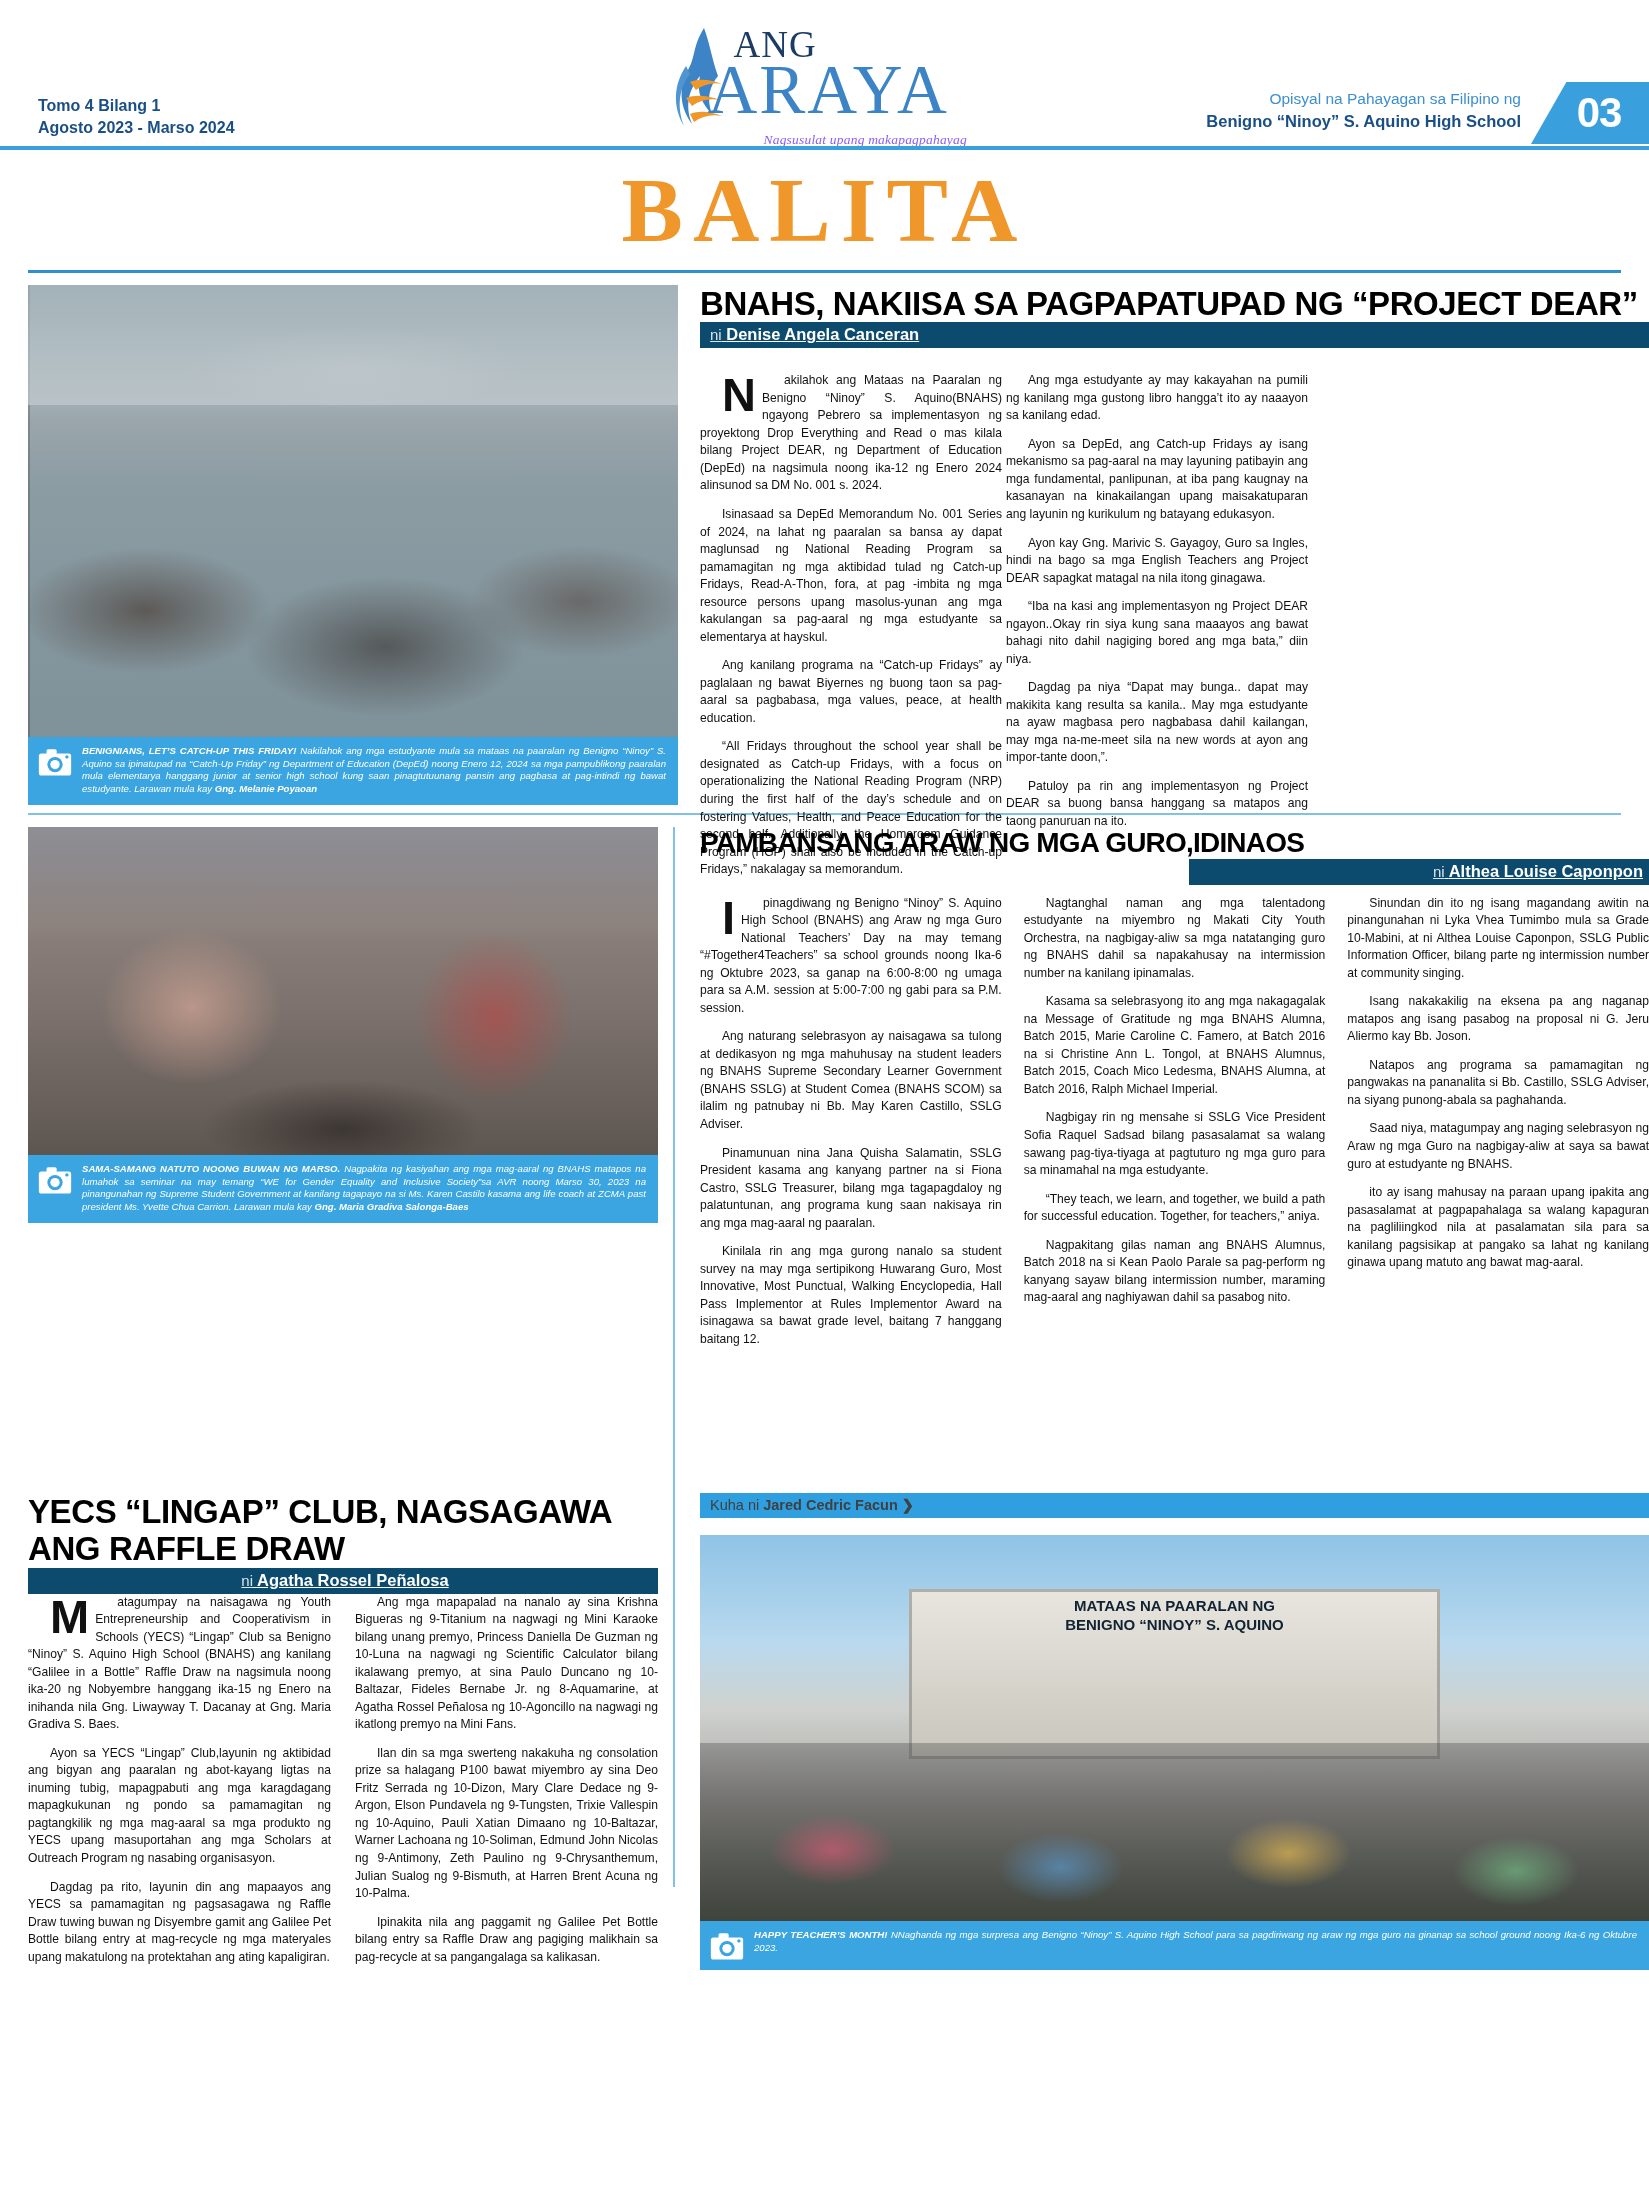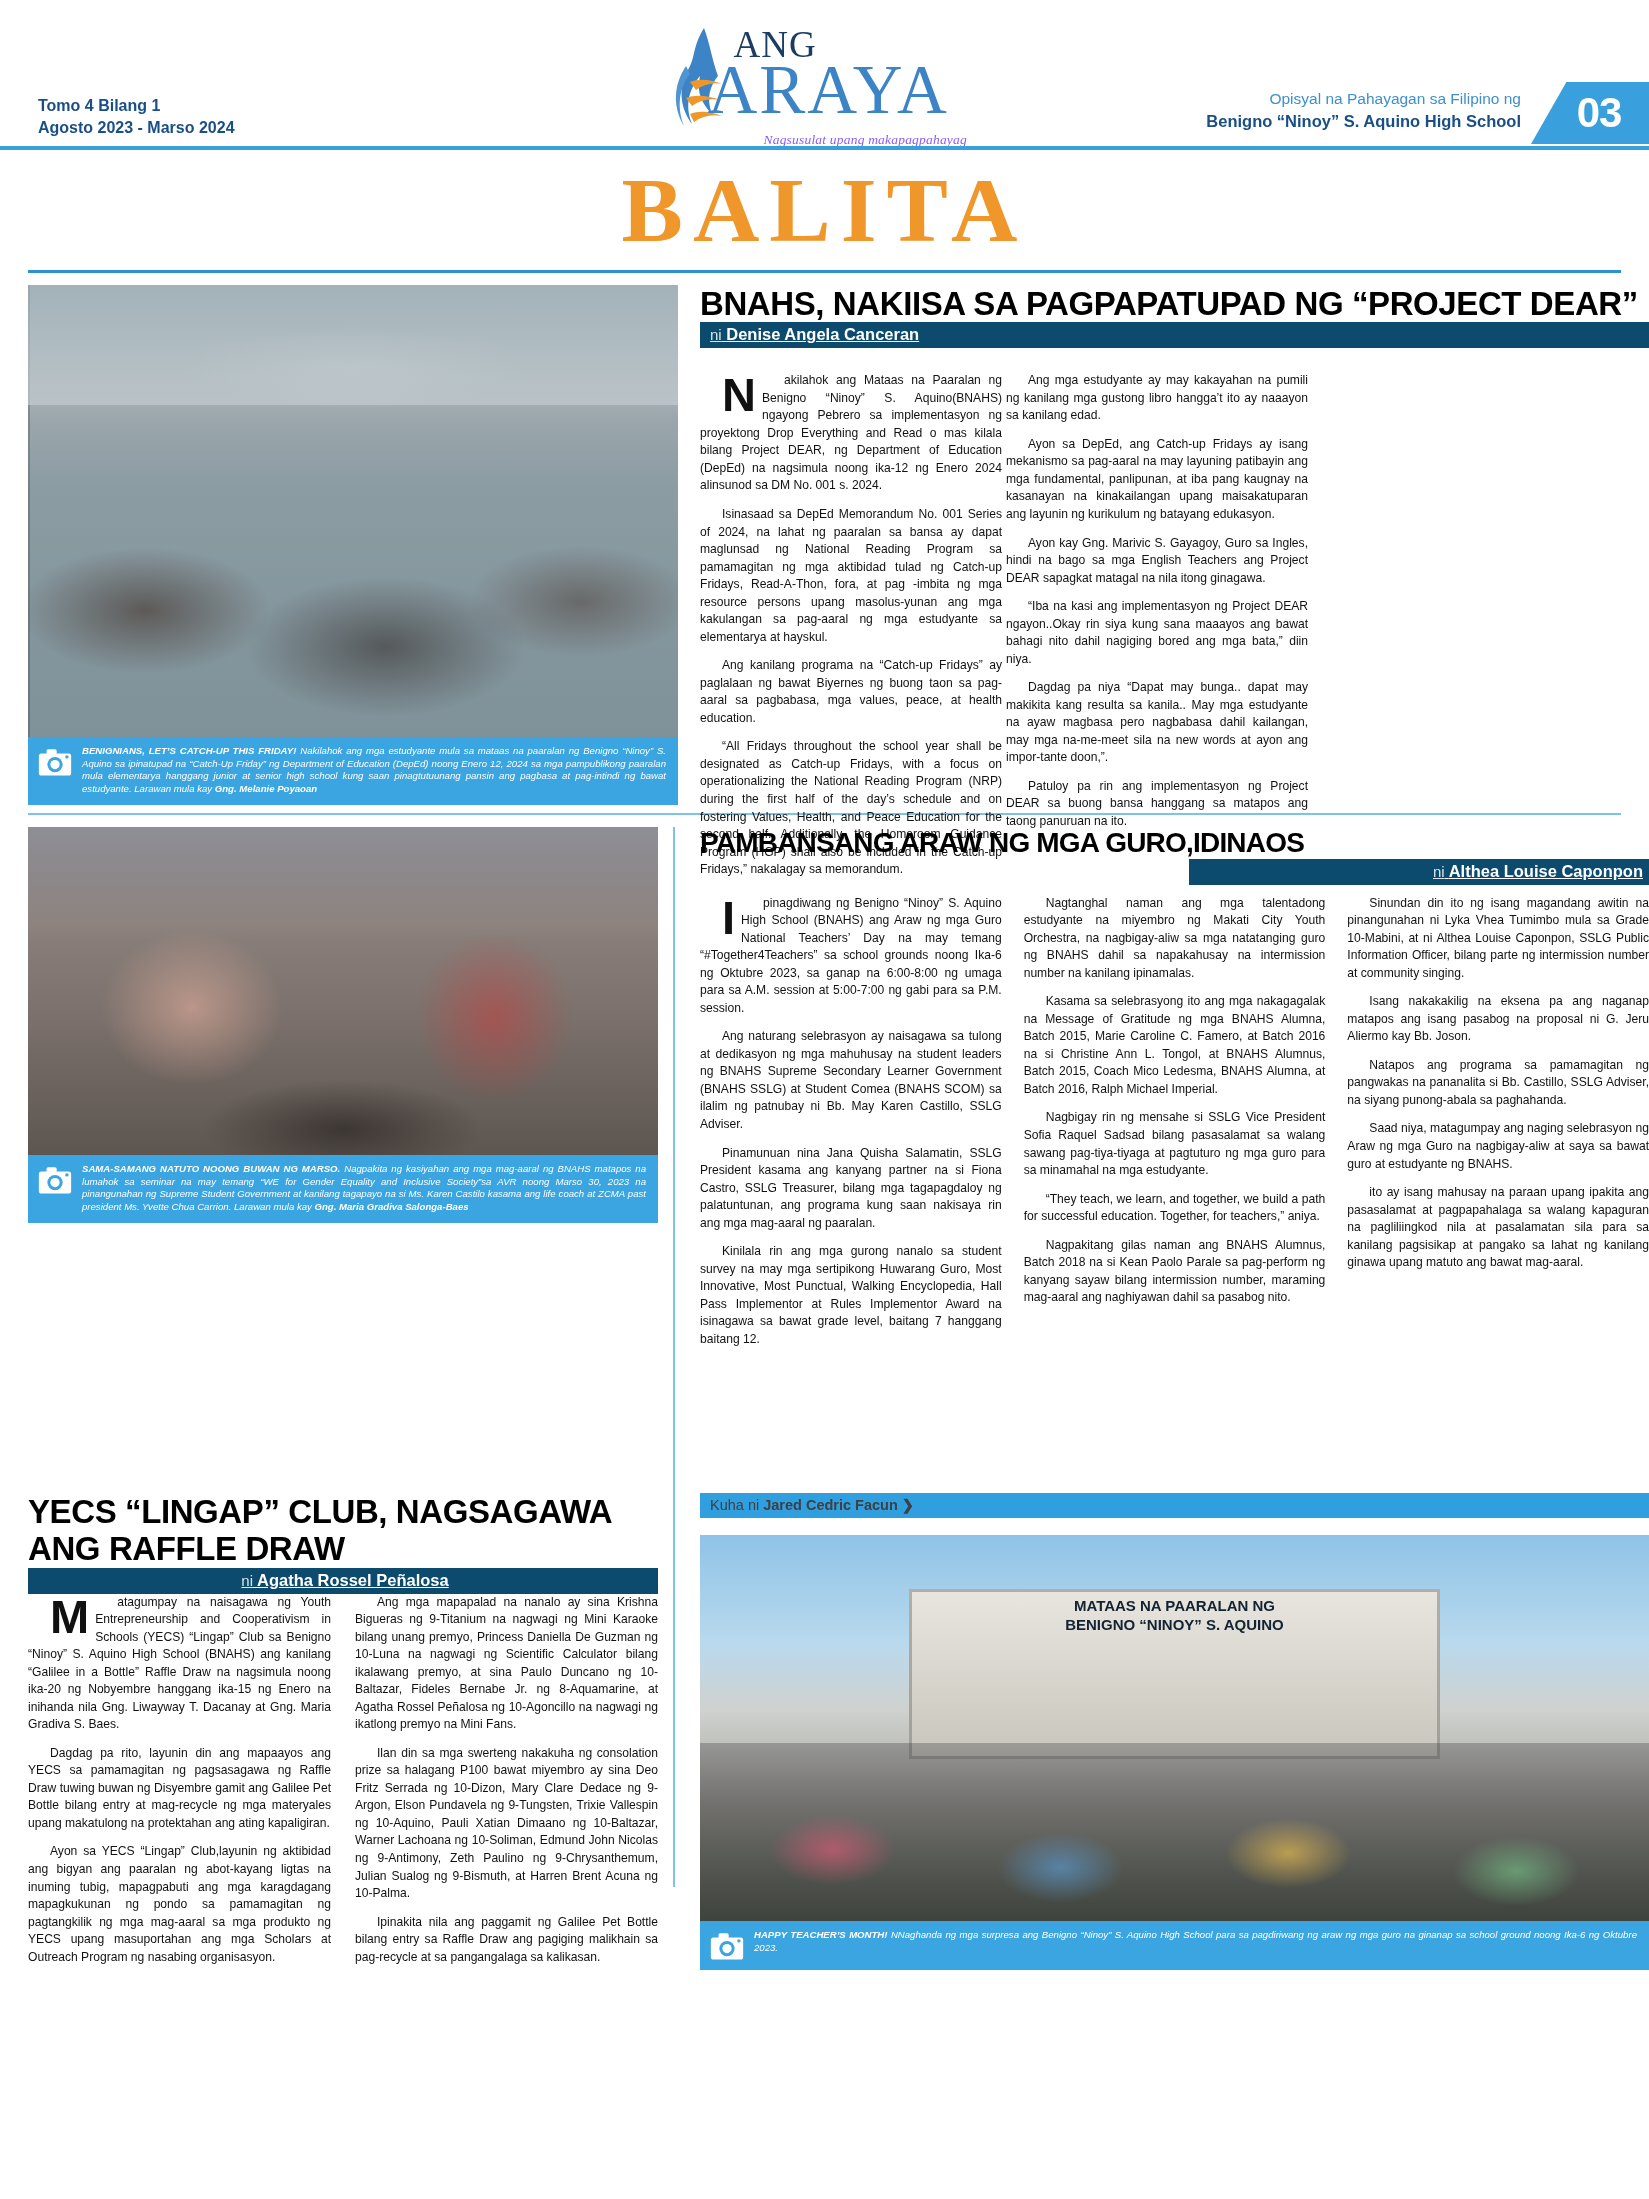"Dagdag pa rito, layunin din" p { order: before "Ayon sa YECS “Lingap” Club,layunin" -> after "Ayon sa YECS “Lingap” Club,layunin" }
